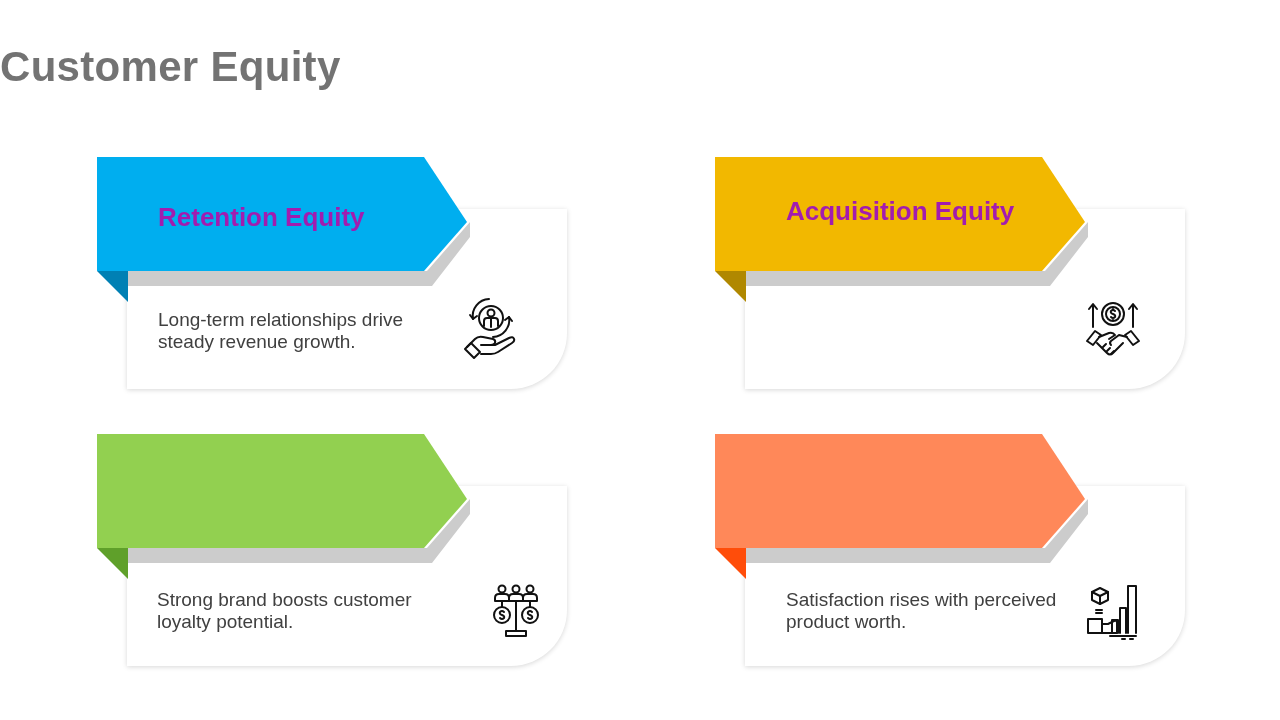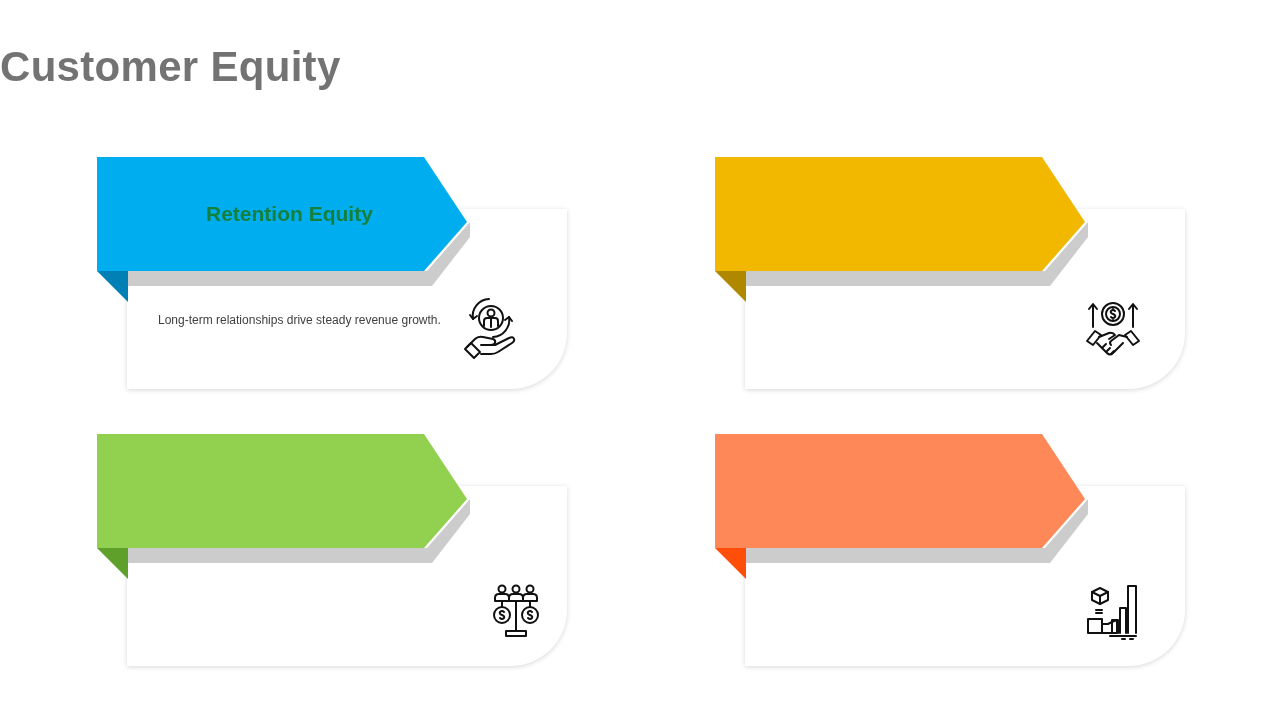"Retention Equity" .banner-title { color: #15803d -> #a21caf; font-size: 21px -> 26px; margin-left: 48px -> none }
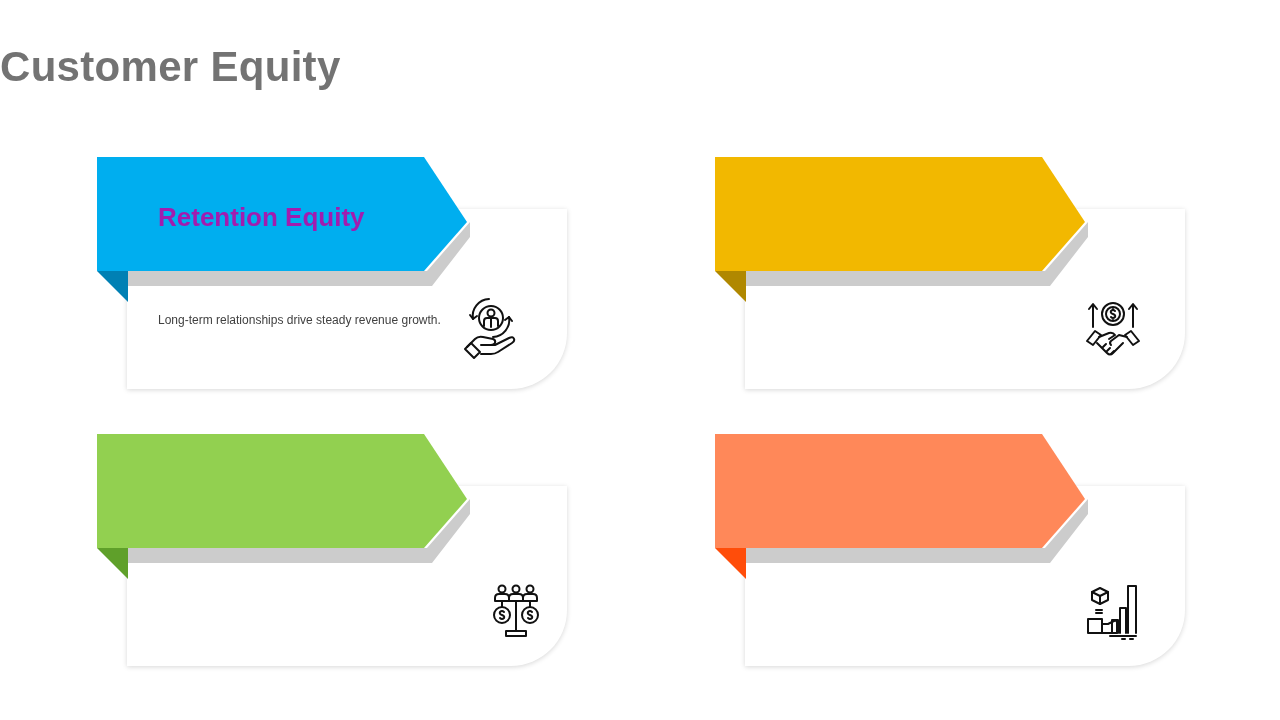"Acquisition Equity" div.banner-title { html: none -> <div>Acquisition Equity</div> }
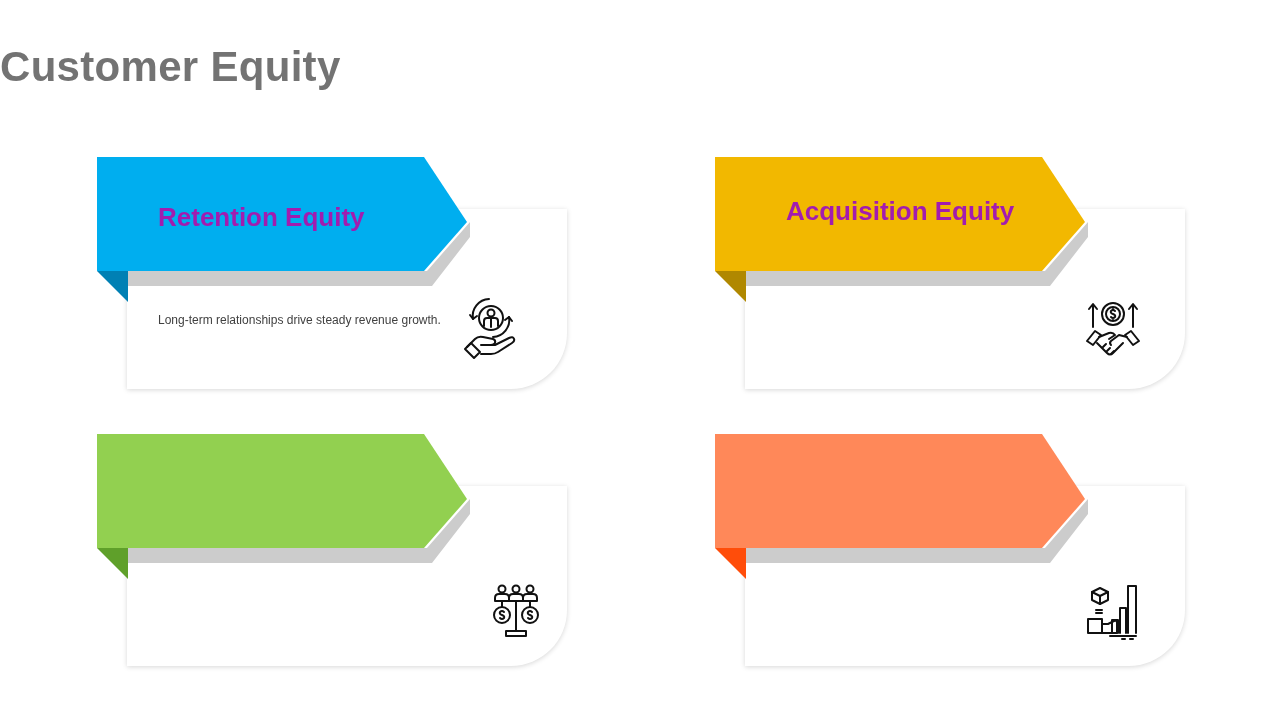"Long-term relationships drive steady" .desc { font-size: 12px -> 19px }
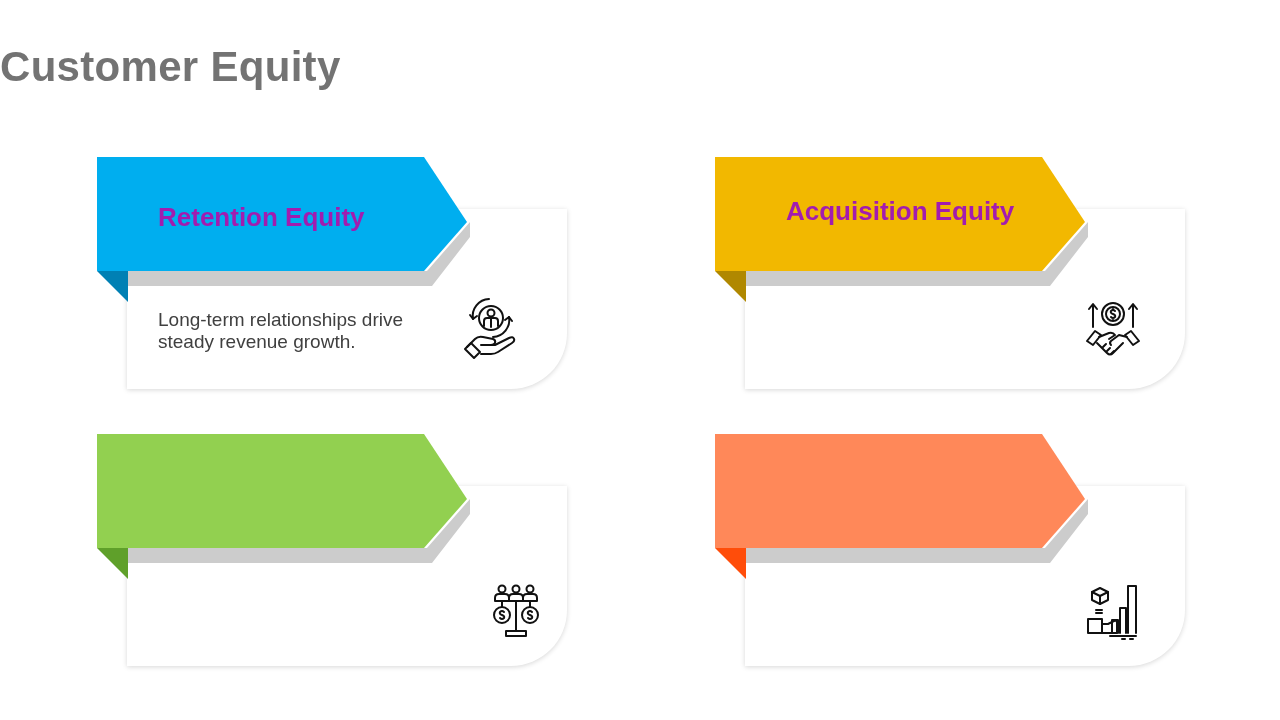"Strong brand boosts customer loyalty" div.desc { html: none -> <div>Strong brand boosts customer loyalty potential.</div> }
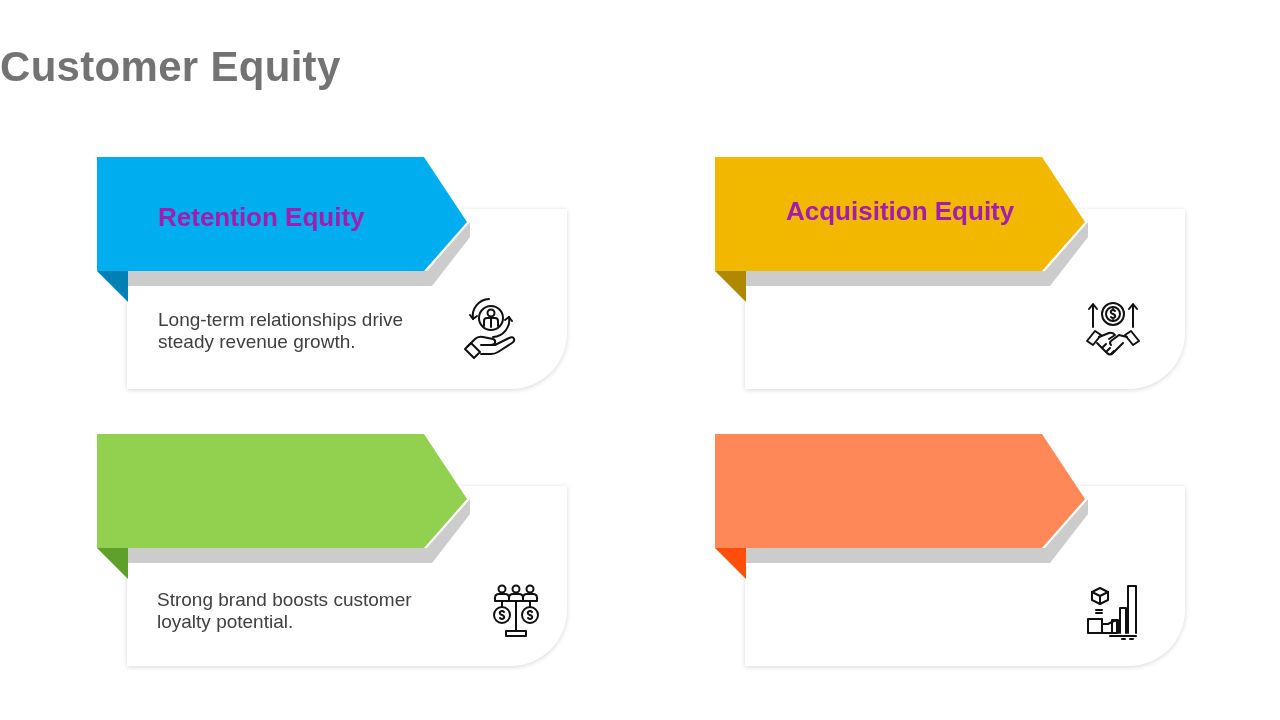"Satisfaction rises with perceived" div.desc { html: none -> <div>Satisfaction rises with perceived product worth.</div> }
